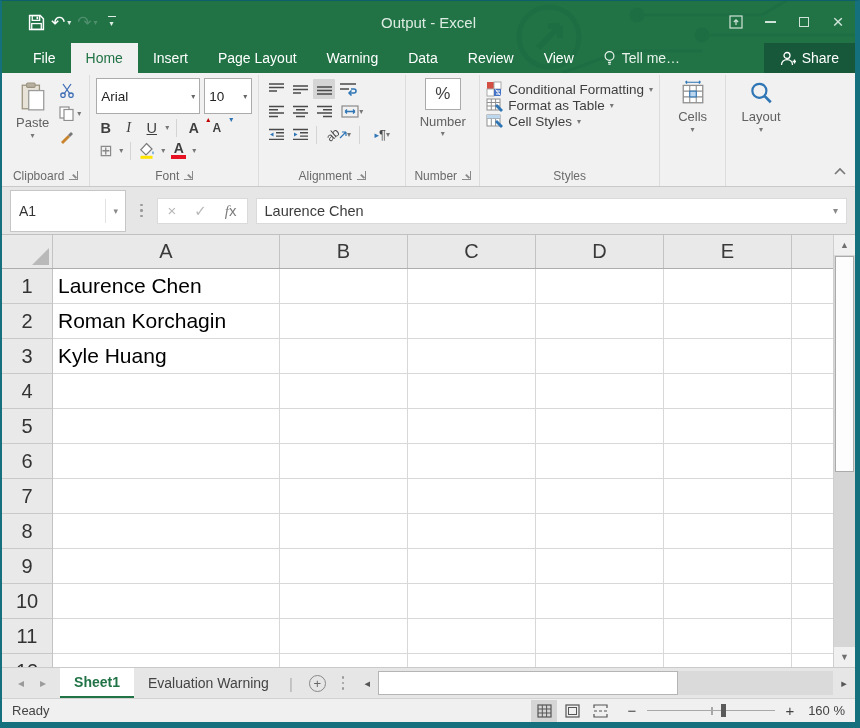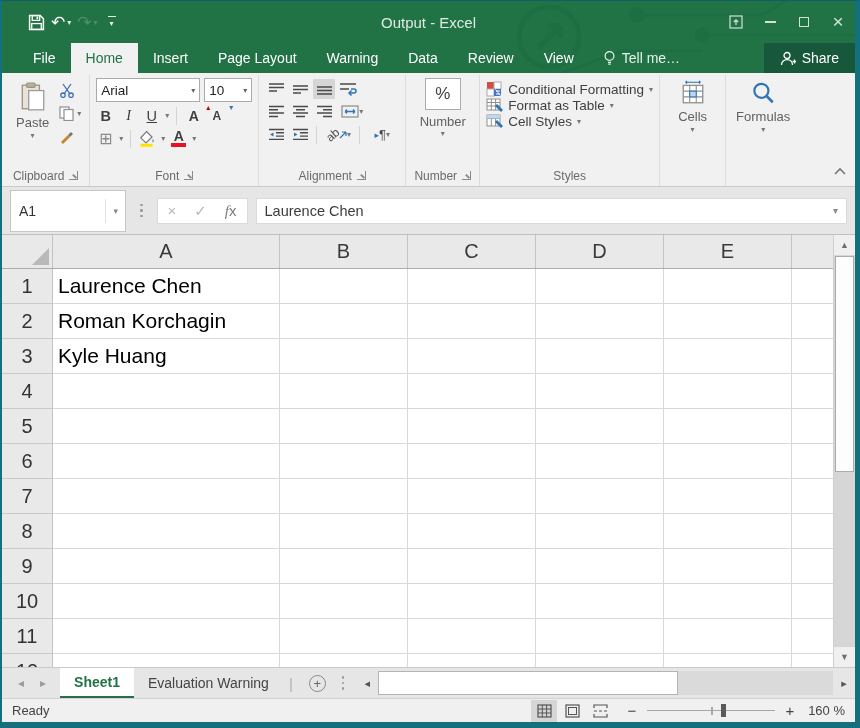"Arial" .combo { height: 24px -> 36px }
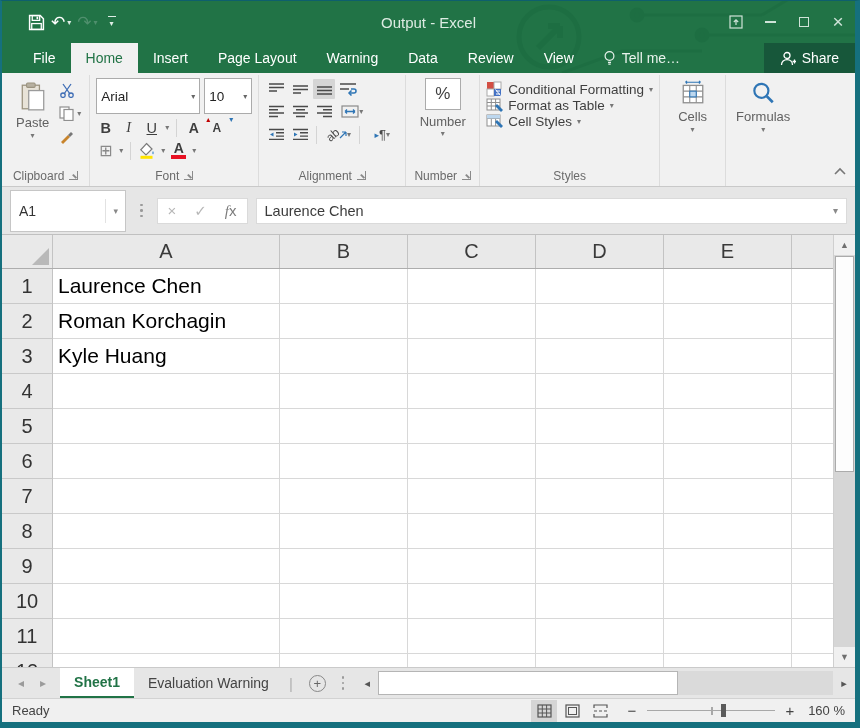"Formulas" span.cap { text: Formulas -> Layout }
